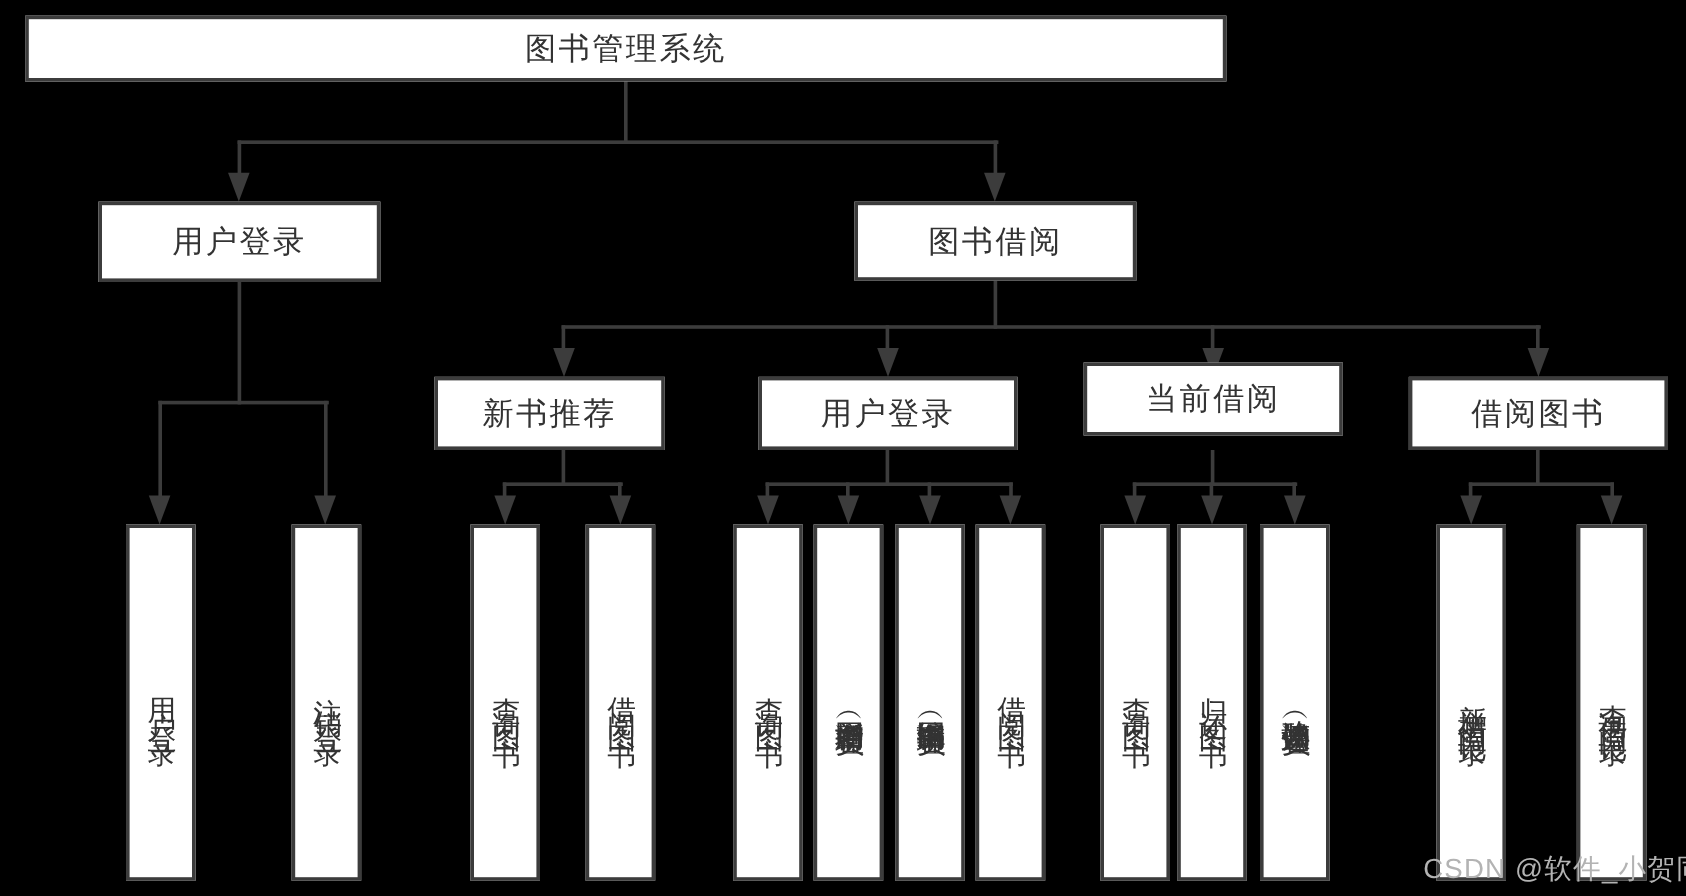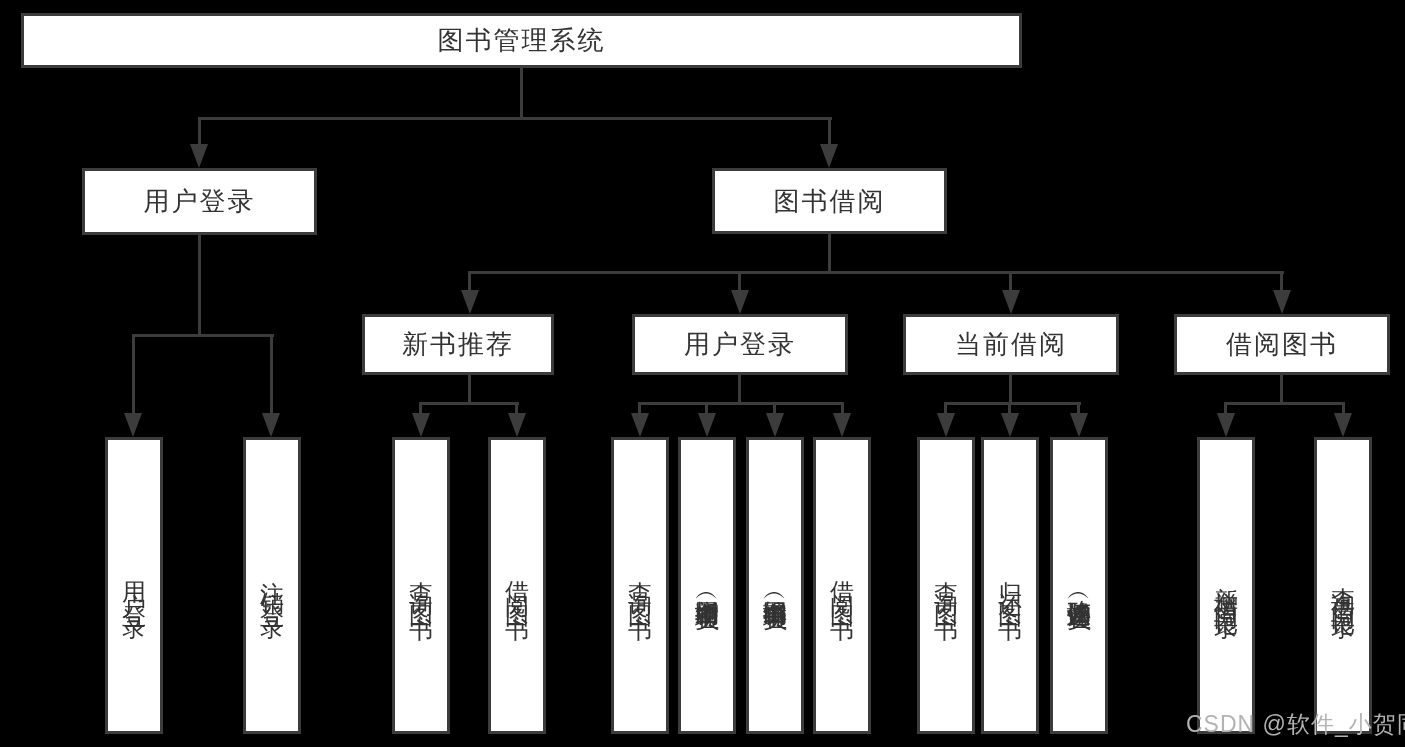"当前借阅" div.box { top: 314px -> 302px }
